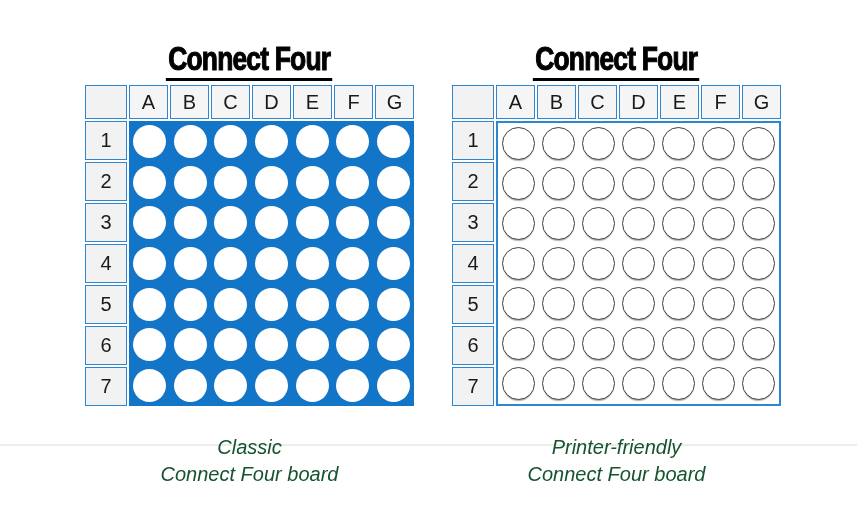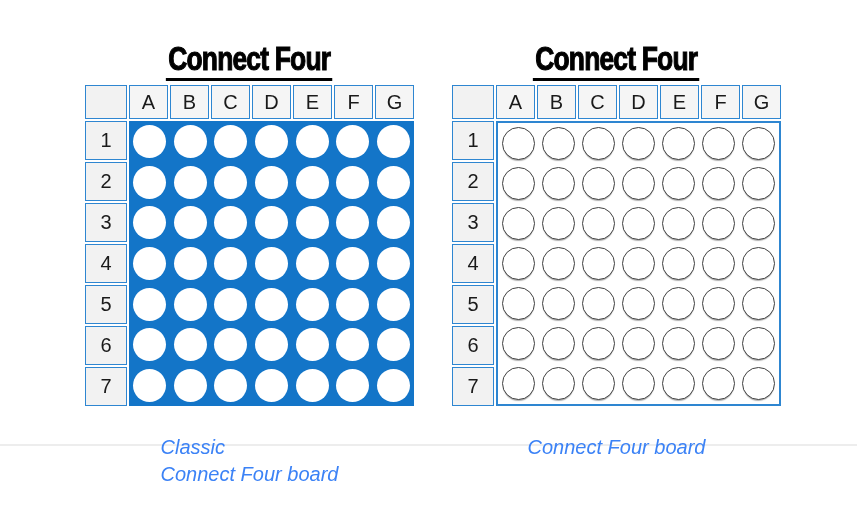"Classic" .caption { color: #3b82f6 -> #14532d; text-align: left -> center }
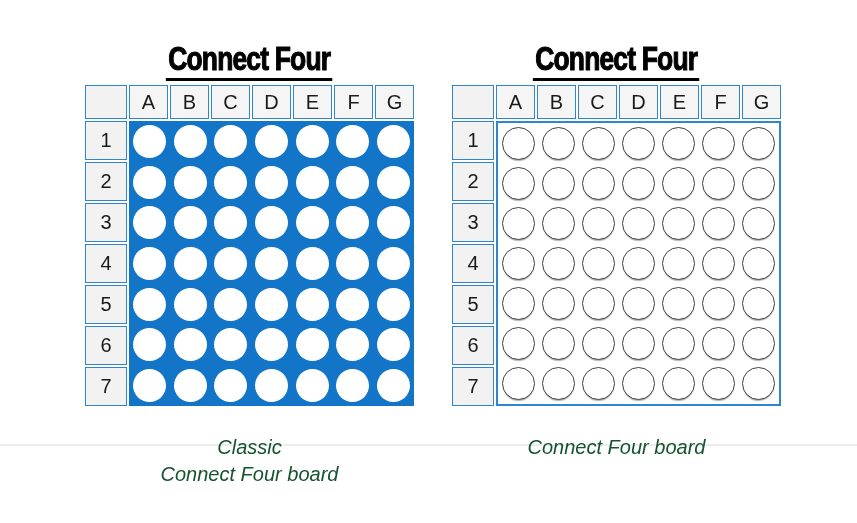"Printer-friendly" div { html: none -> <div>Printer-friendly</div> }
